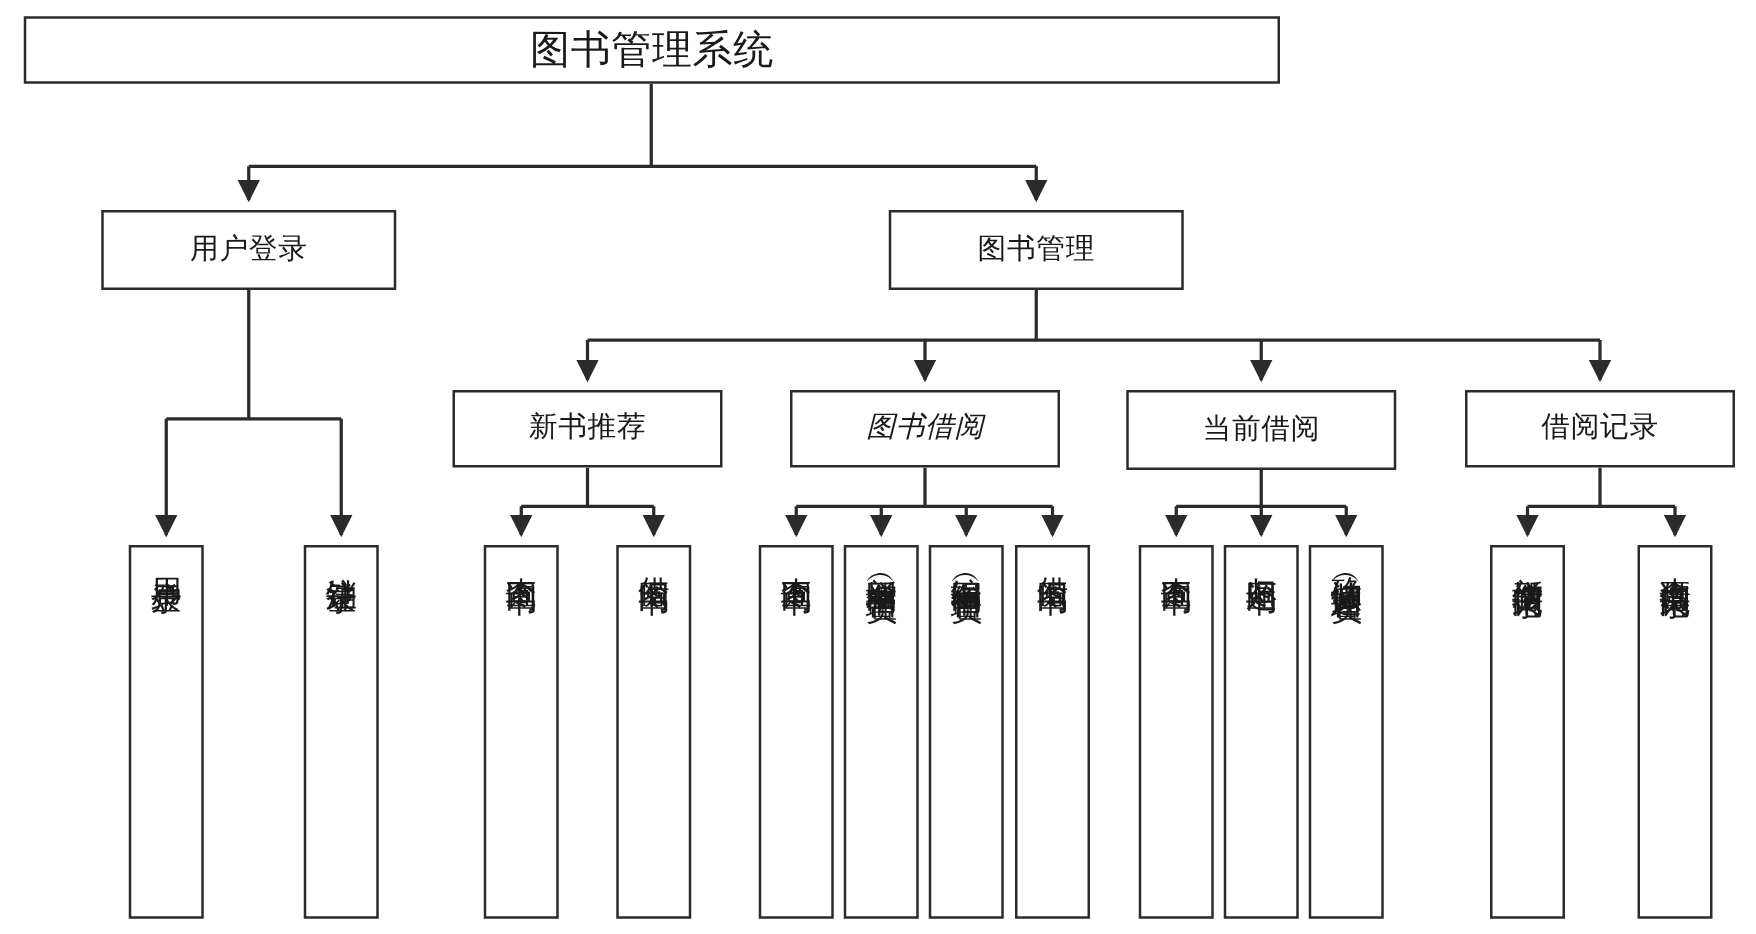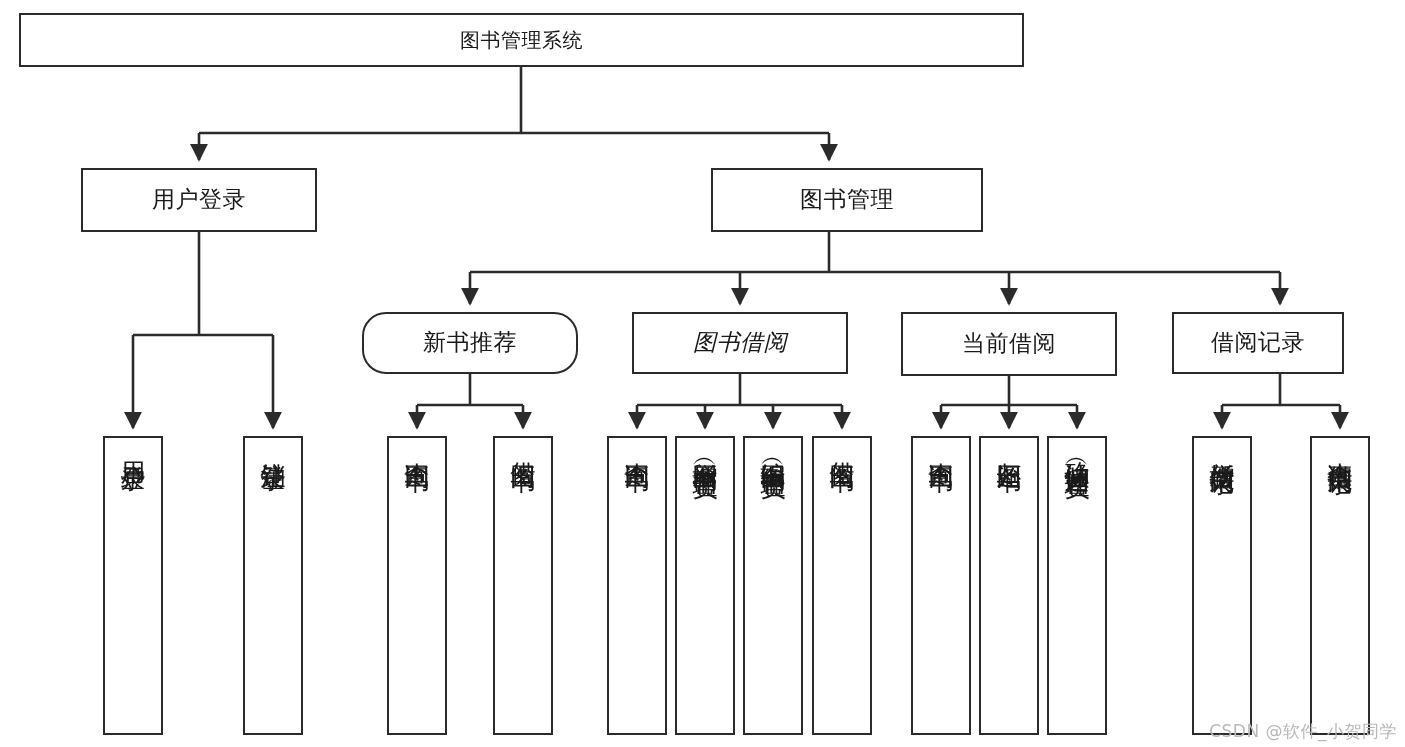"图书管理系统" .node.root .lbl { font-size: 20px -> 32px }
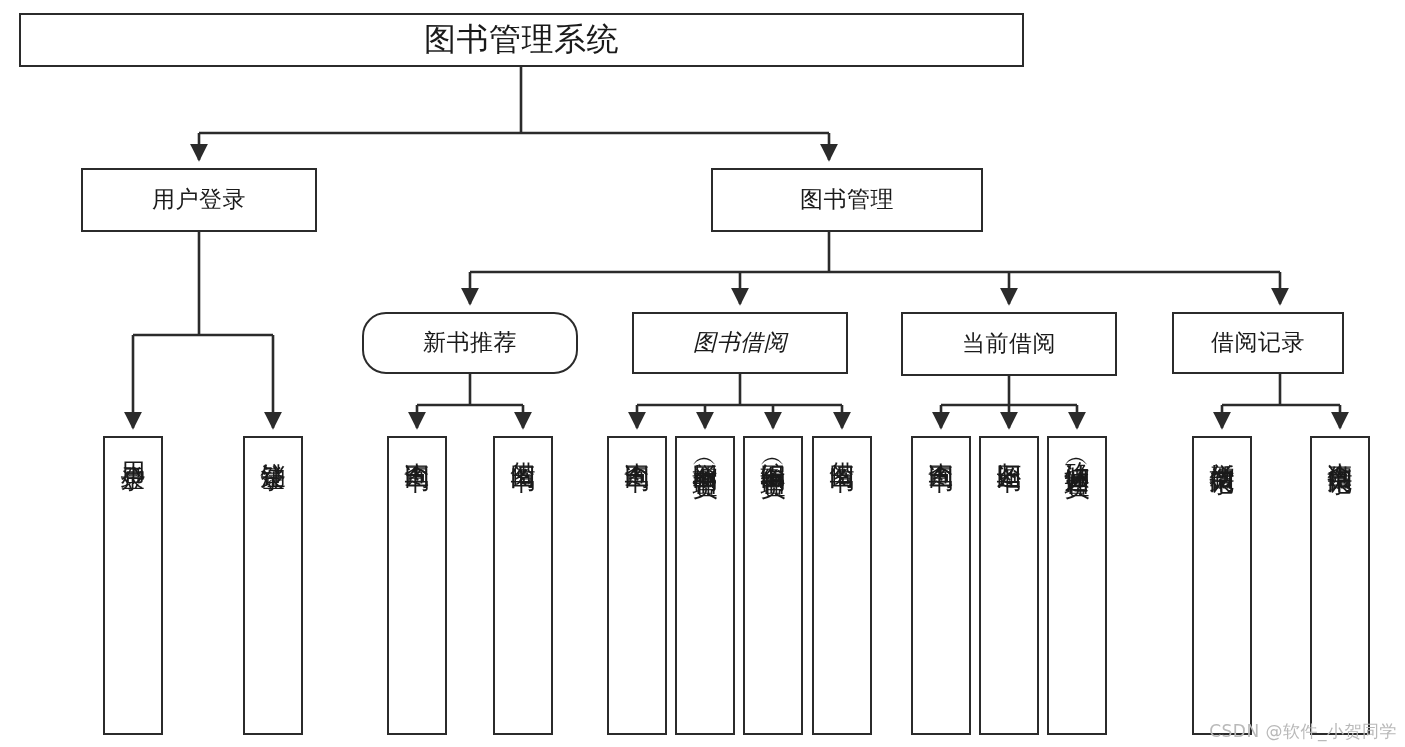"图书管理" div.node { width: 272px -> 236px }
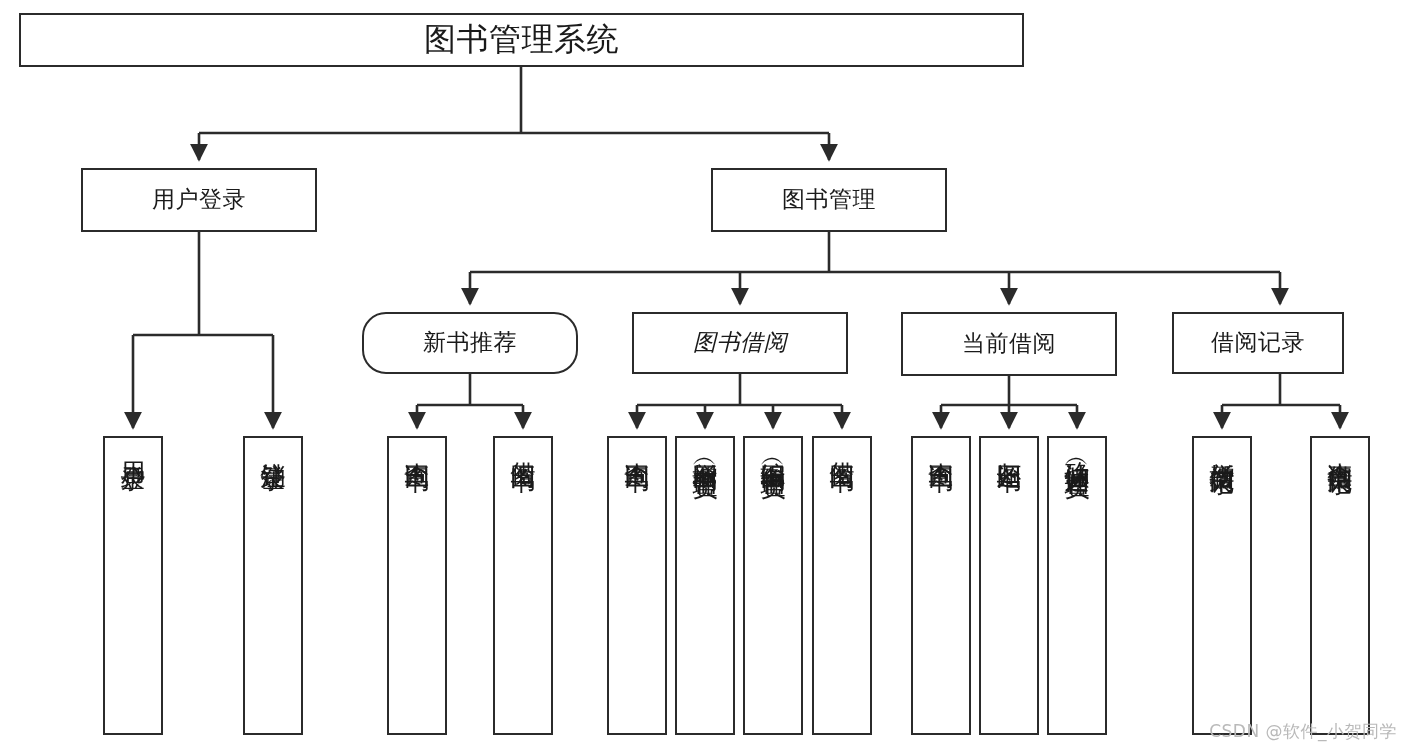"新书推荐" div.node { border-radius: 24px -> none }
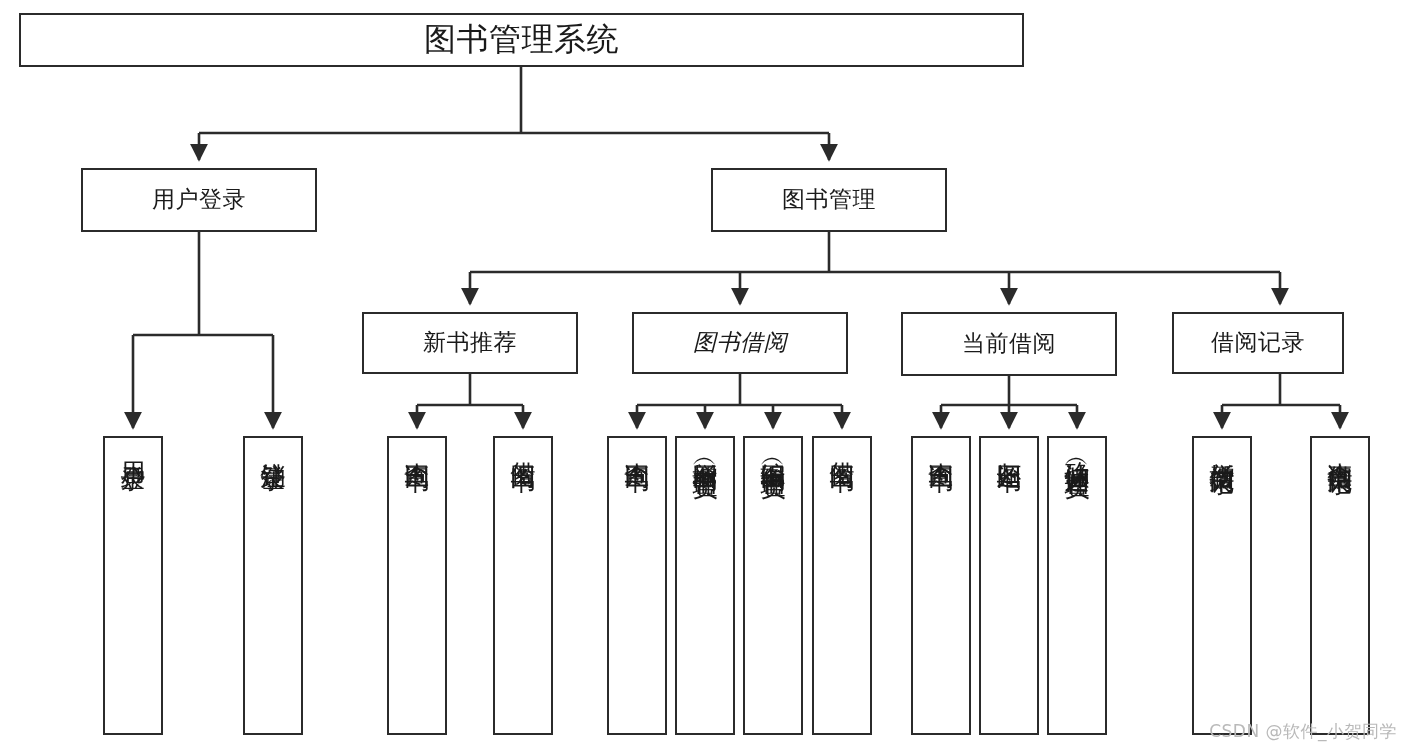"借阅记录" div.node { width: 172px -> 216px }
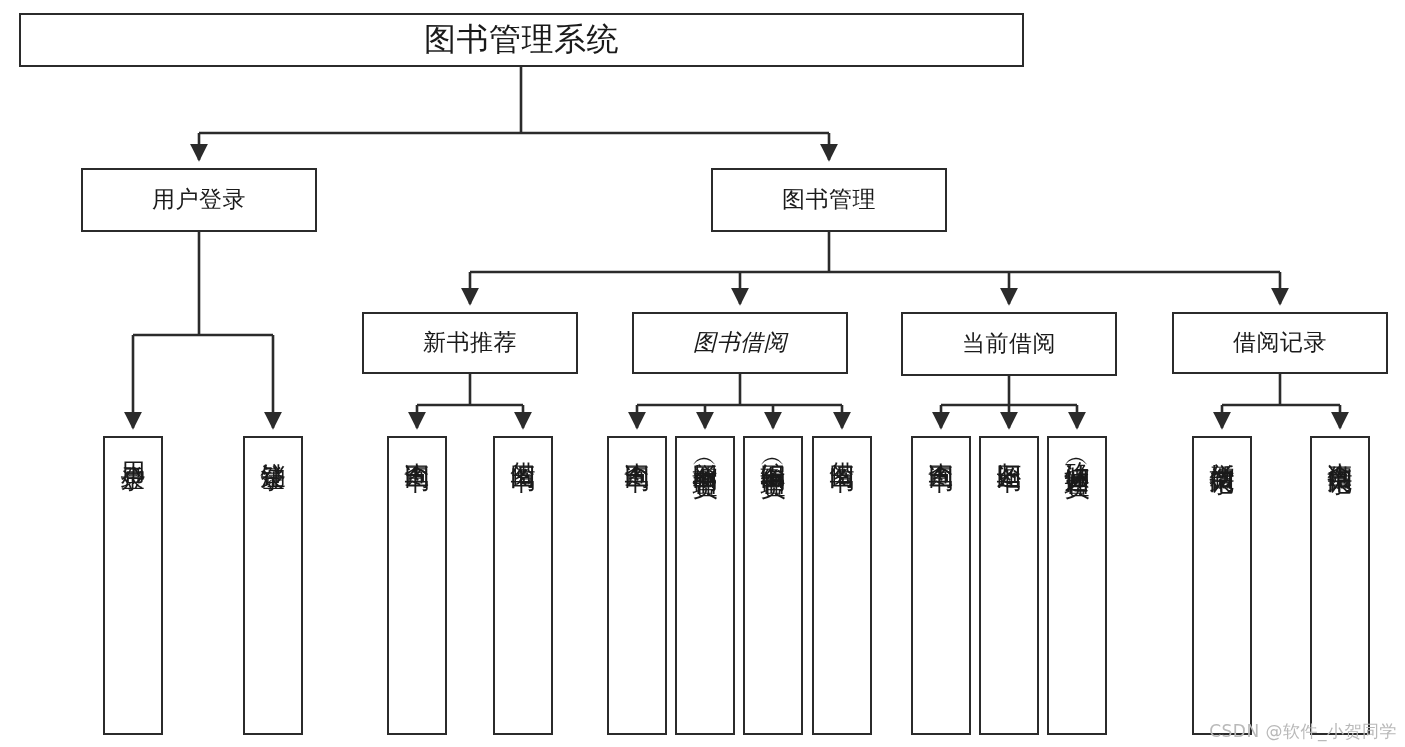"CSDN @软件_小贺同学" div.watermark { html: <div>CSDN @软件_小贺同学</div> -> none }
